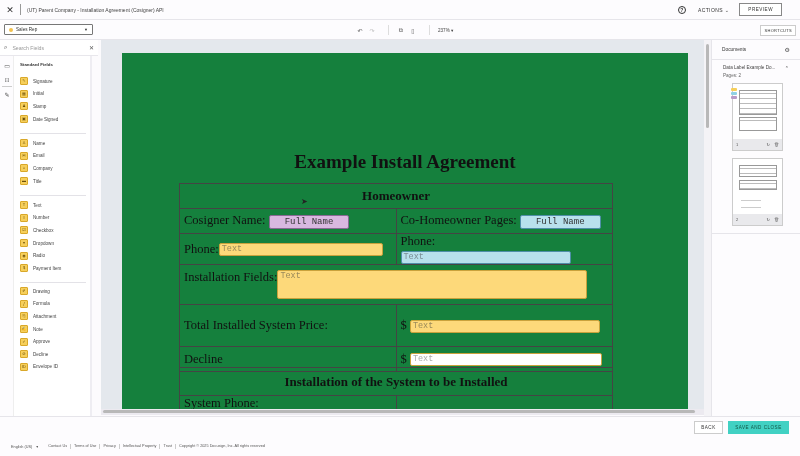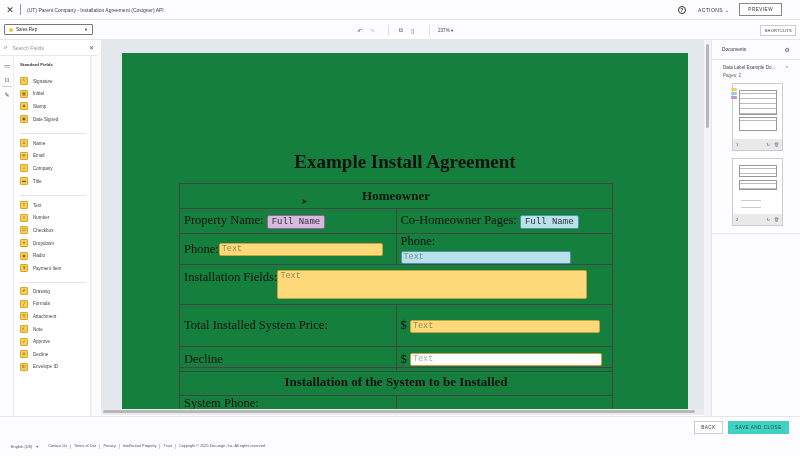"Property Name:" span { text: Property -> Cosigner }
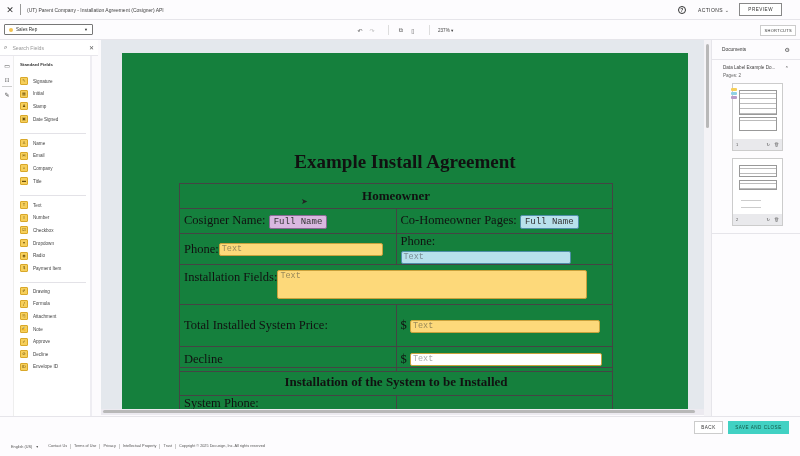"Full Name" .tag { padding: 1px 4px -> 1px 15px }
